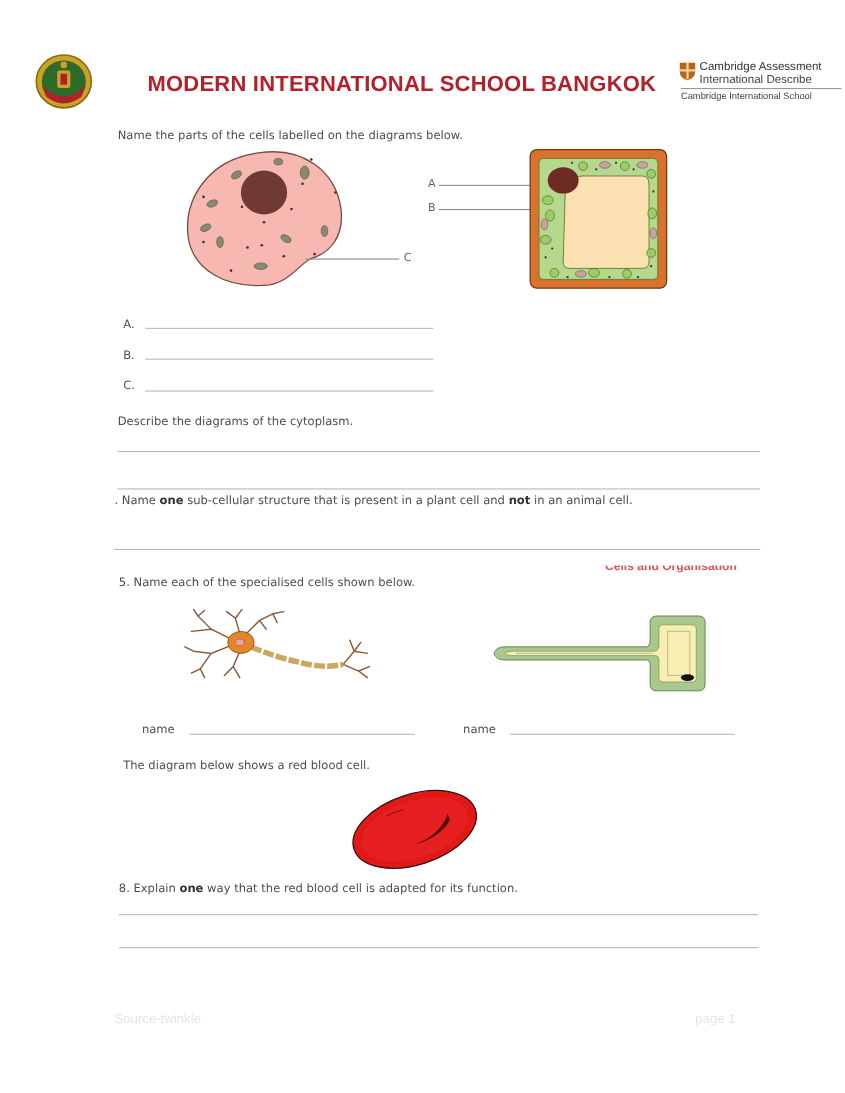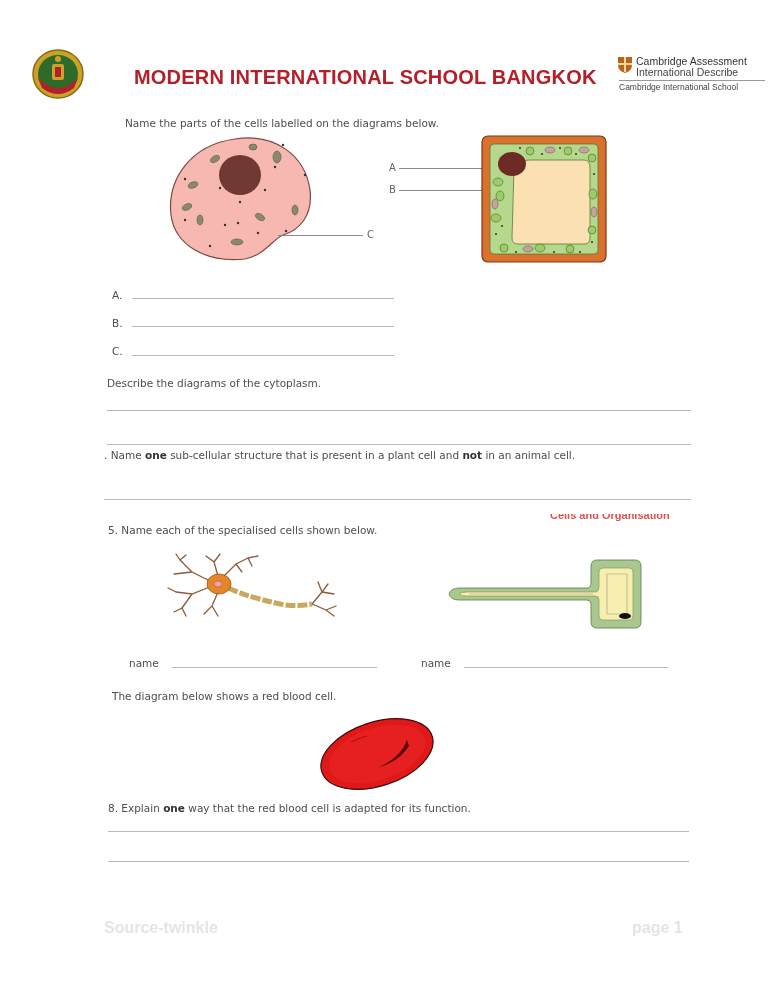"Name the parts of the" div.abs { margin-left: 18px -> none }
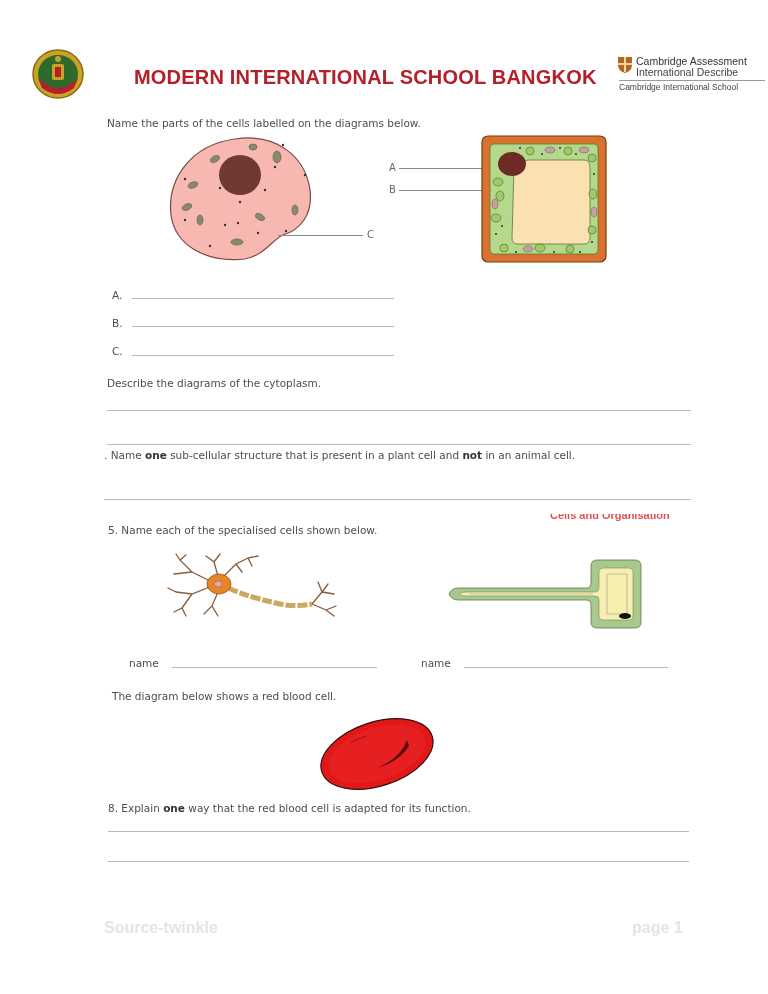"Source-twinkle" .footer { font-size: 16px -> 12px; font-weight: bold -> normal }
